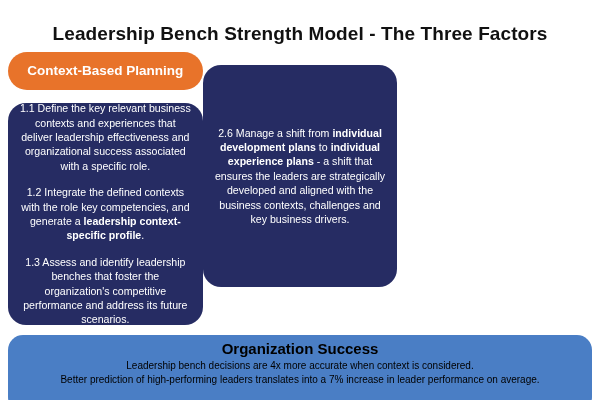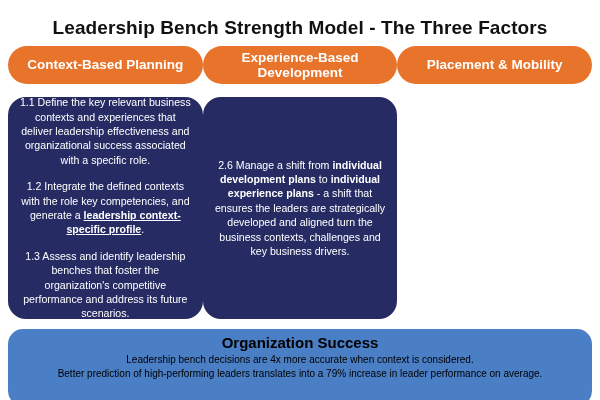"Leadership Bench Strength Model -" .main-title { padding-top: 17px -> 23px }
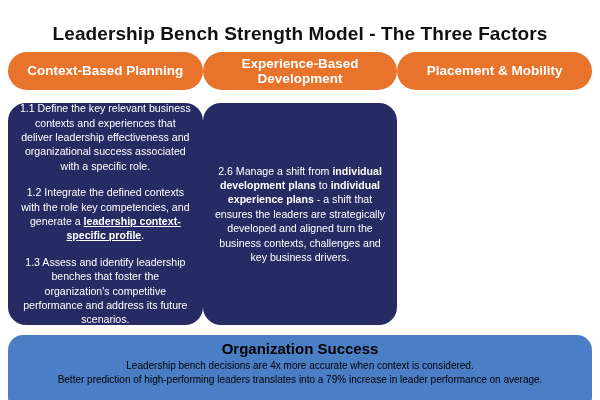"Experience-Based Development" div.pill { html: <div>Experience-Based Development</div> -> none }
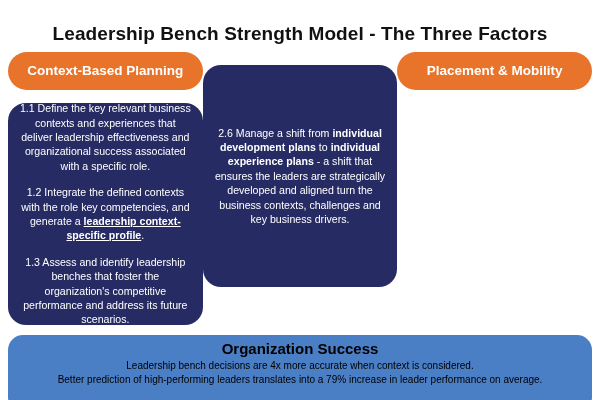"Placement & Mobility" div.pill { html: <div>Placement &amp; Mobility</div> -> none }
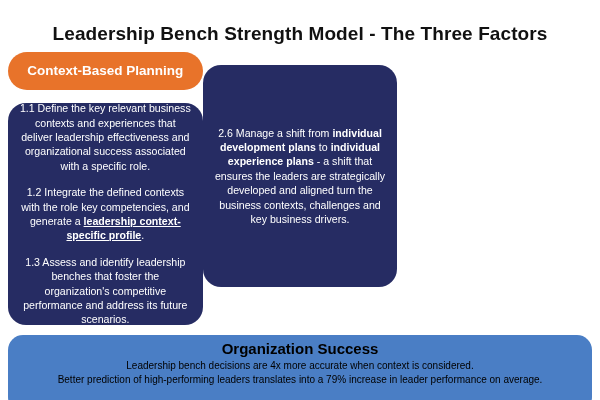"- a shift that ensures" span { text: turn -> with }
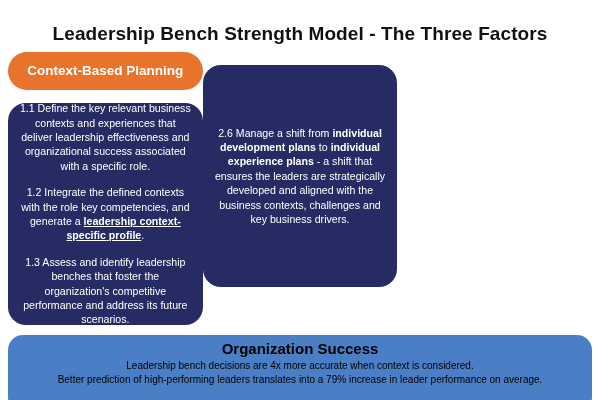"leadership context-specific profile" span { text-decoration: underline -> none }
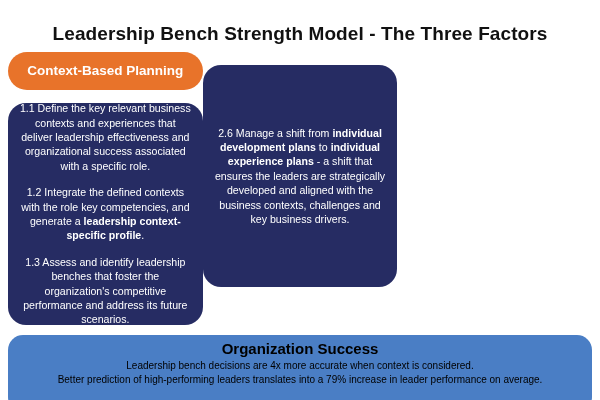"Better prediction of high-performing" div.footer-line { text: 79% -> 7% }
